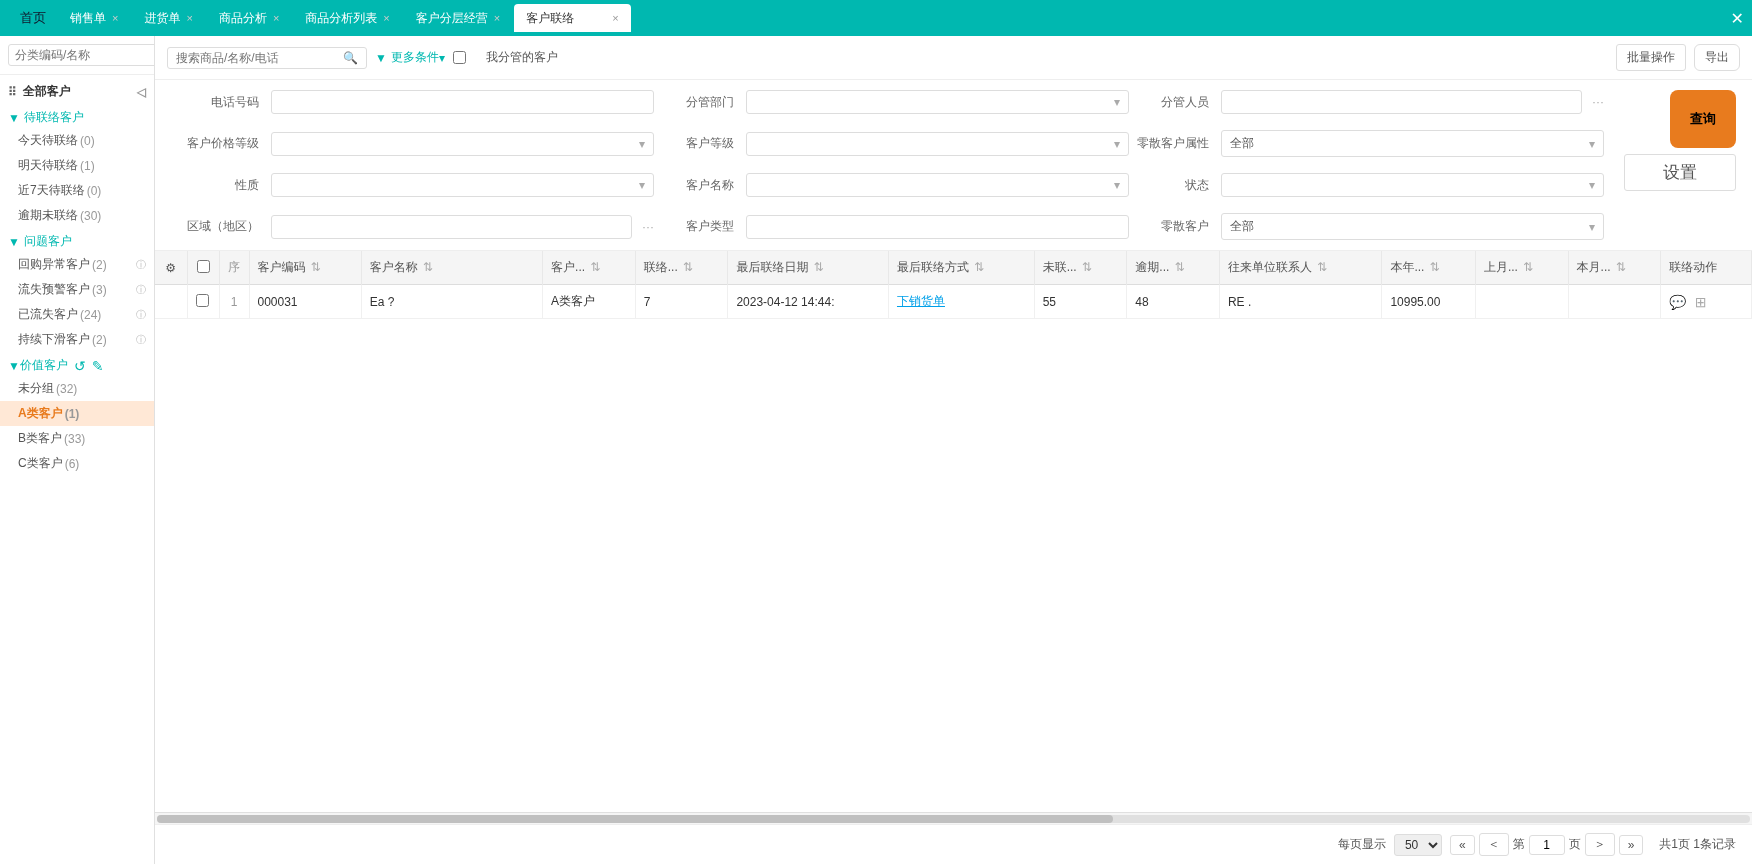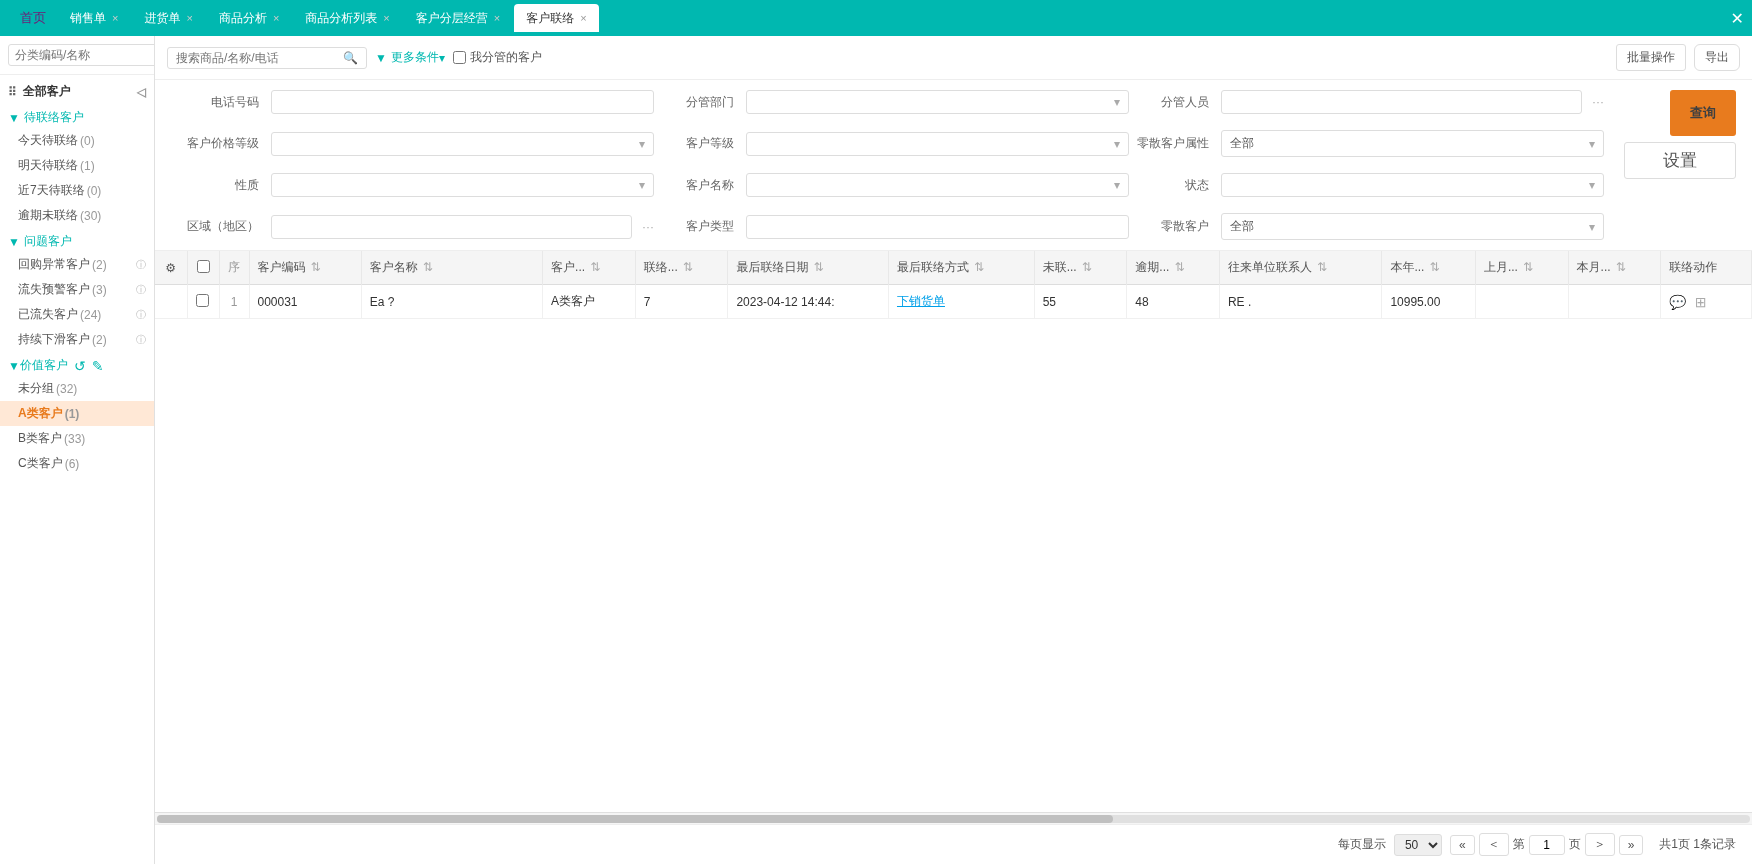"首页" .nav-home { color: #701a75 -> #0f172a }
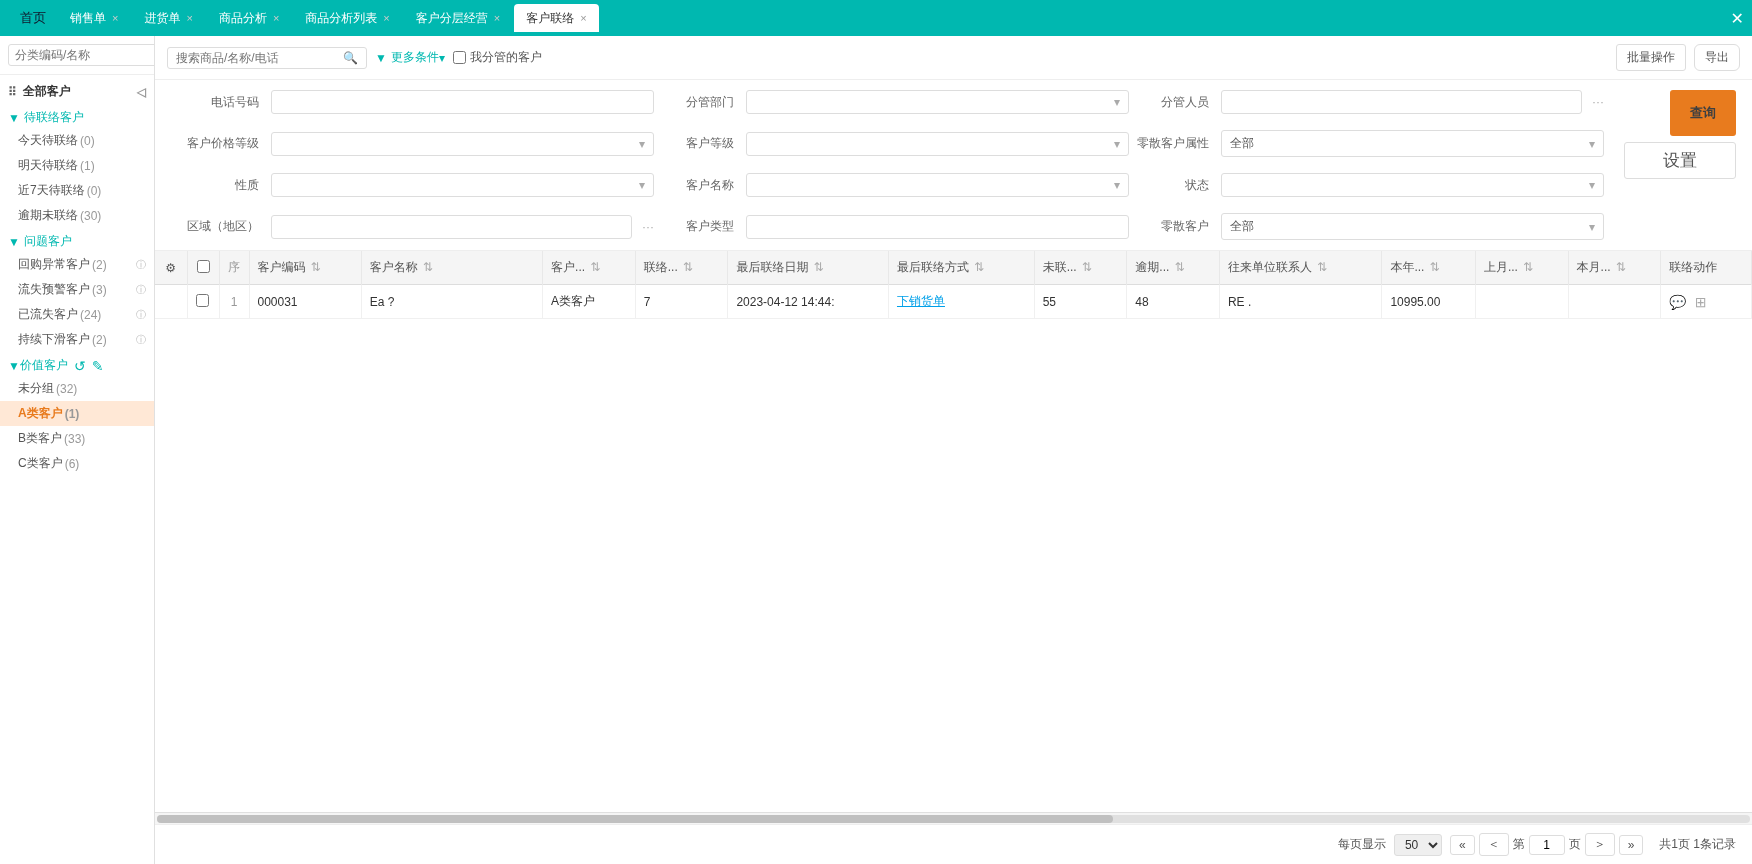"客户联络" .nav-tab.active { gap: none -> 32px }
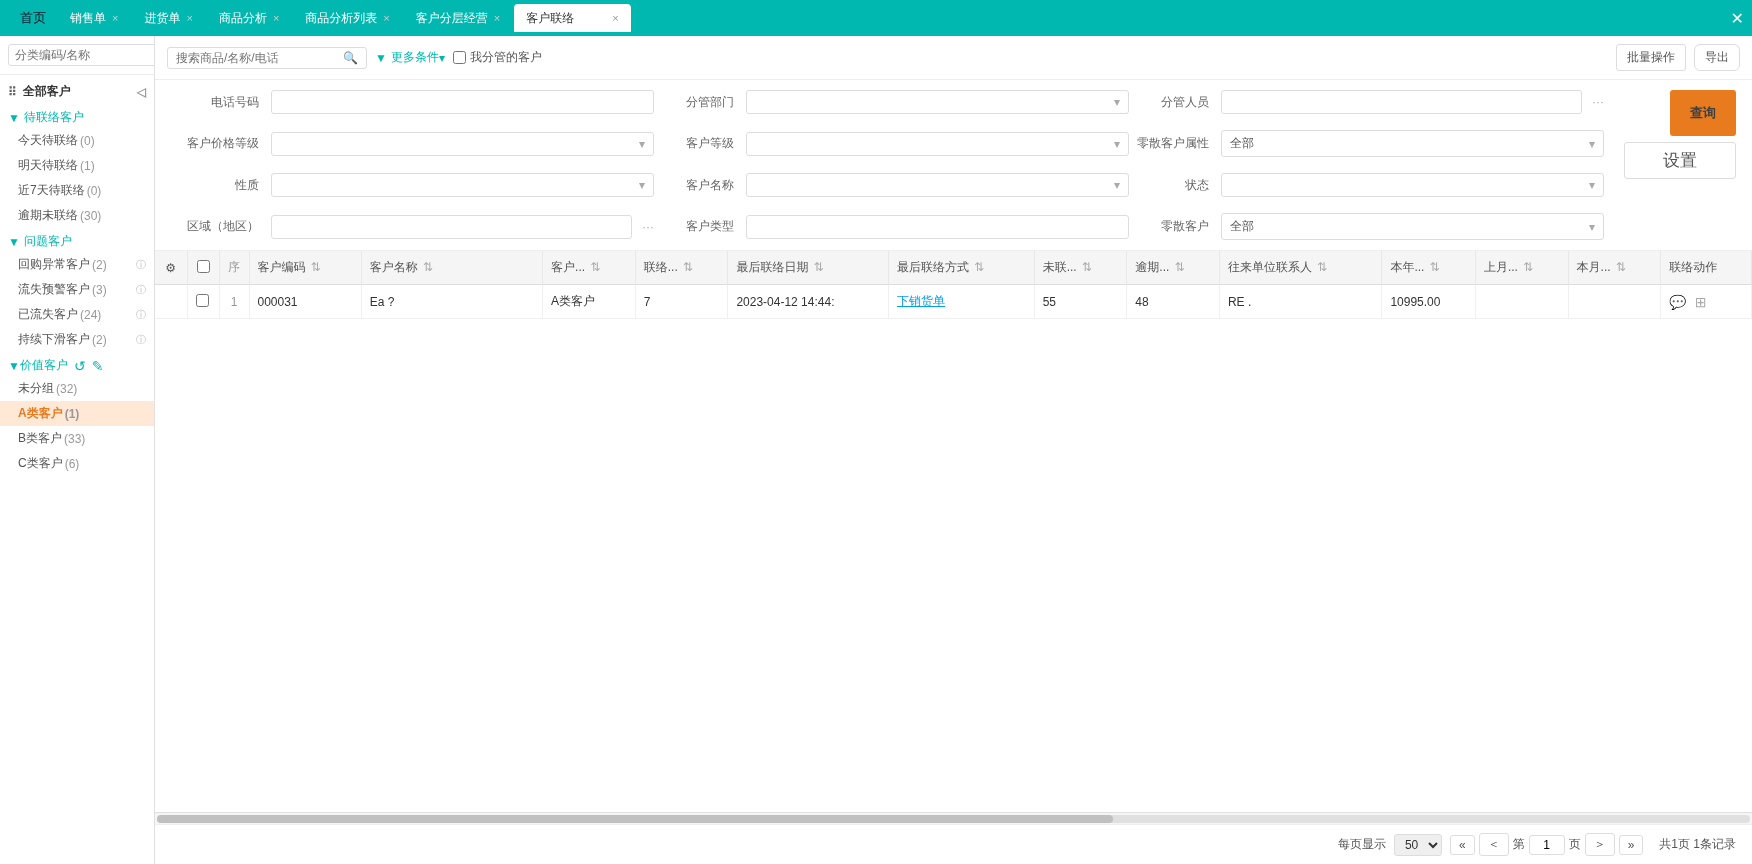"我分管的客户" .my-customers { gap: 4px -> 20px }
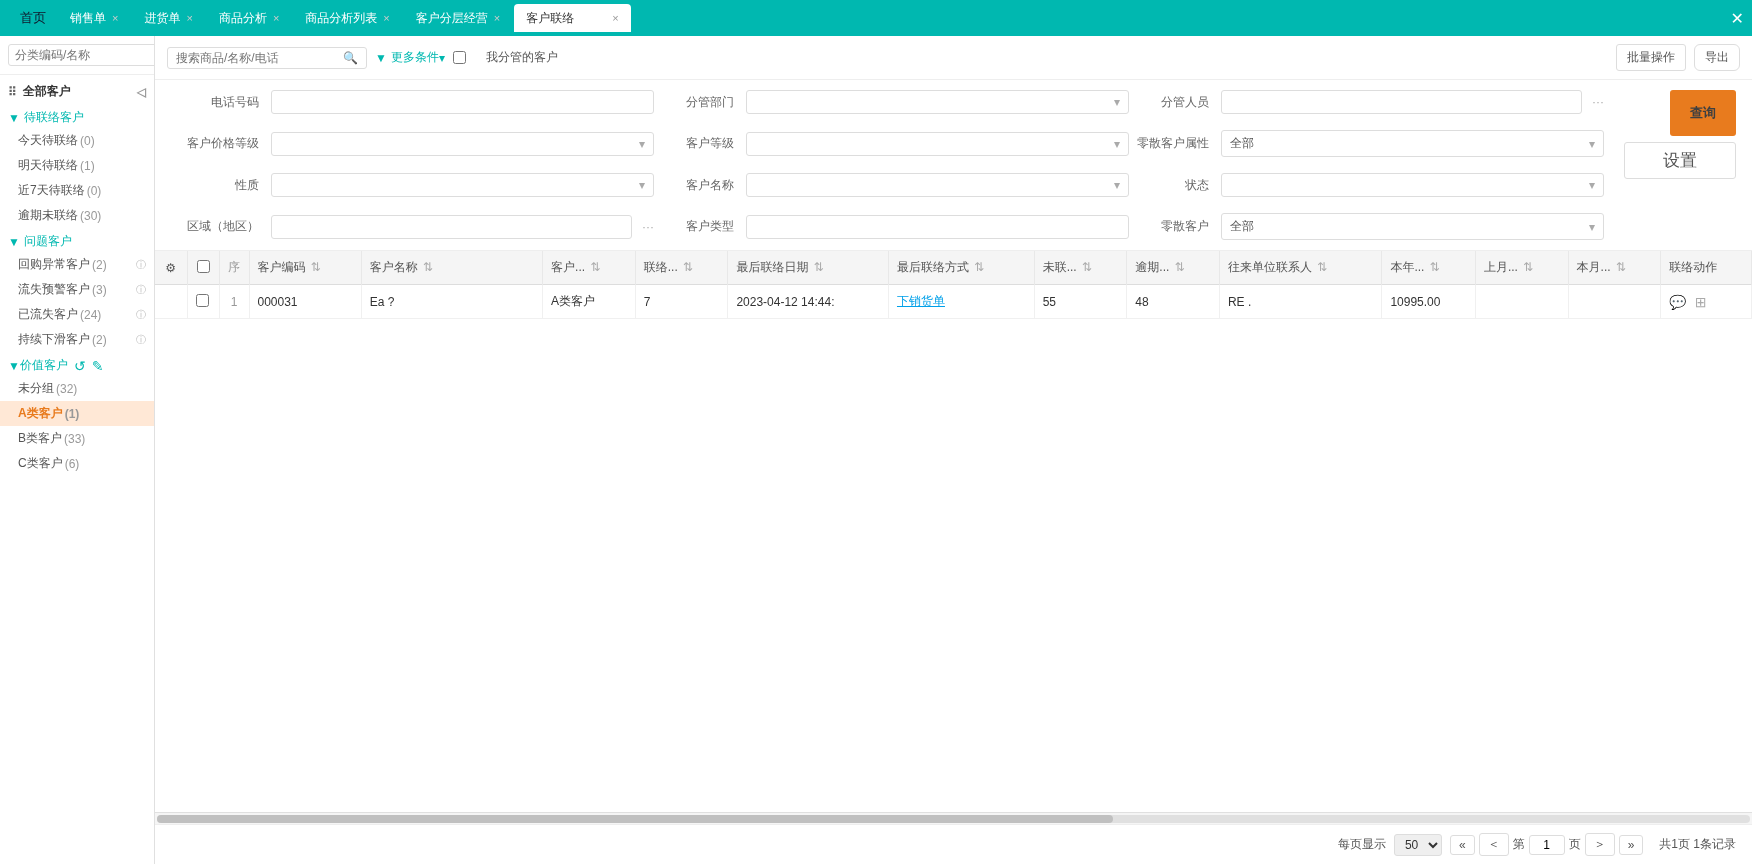"查询" .query-btn { border-radius: 3px -> 8px; color: #404040 -> #000000; padding: 14px 20px -> 20px 20px }
